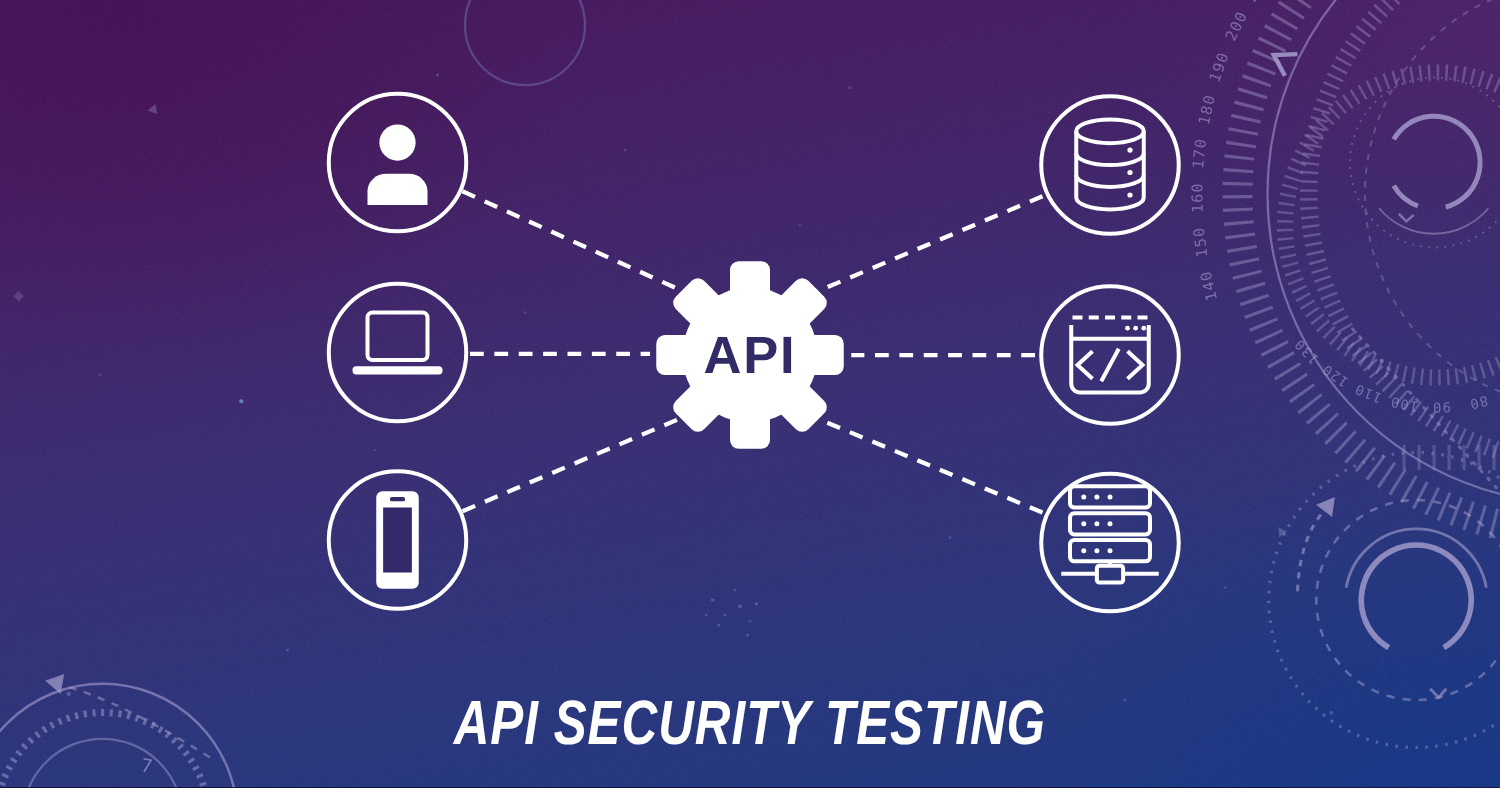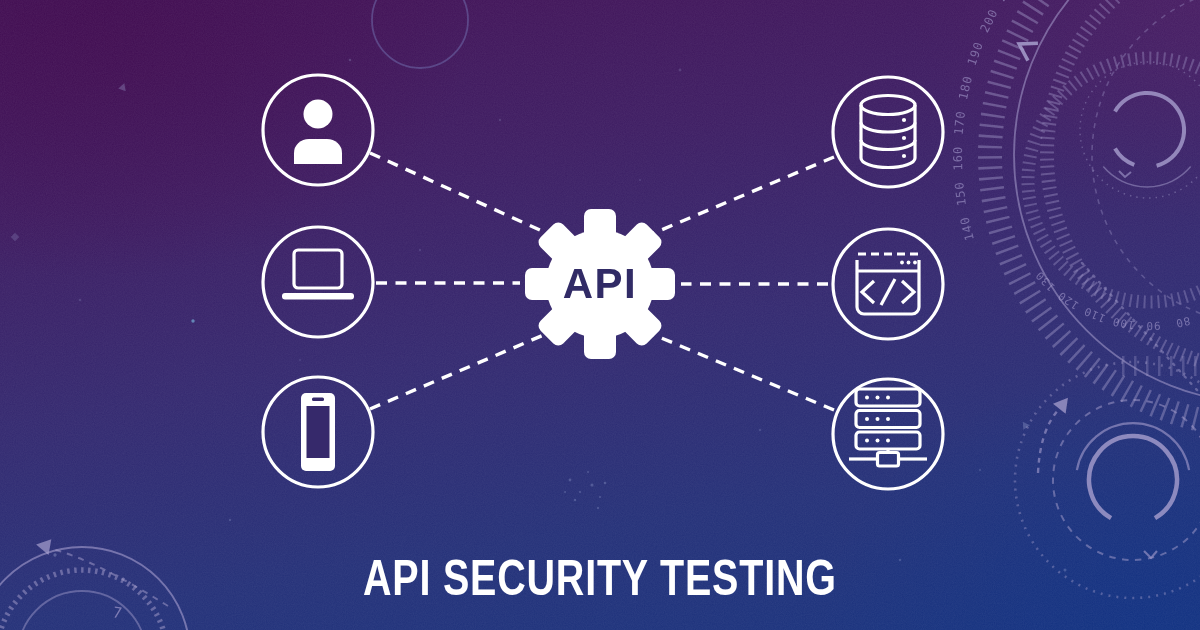"API SECURITY TESTING" .title { font-style: none -> italic }
